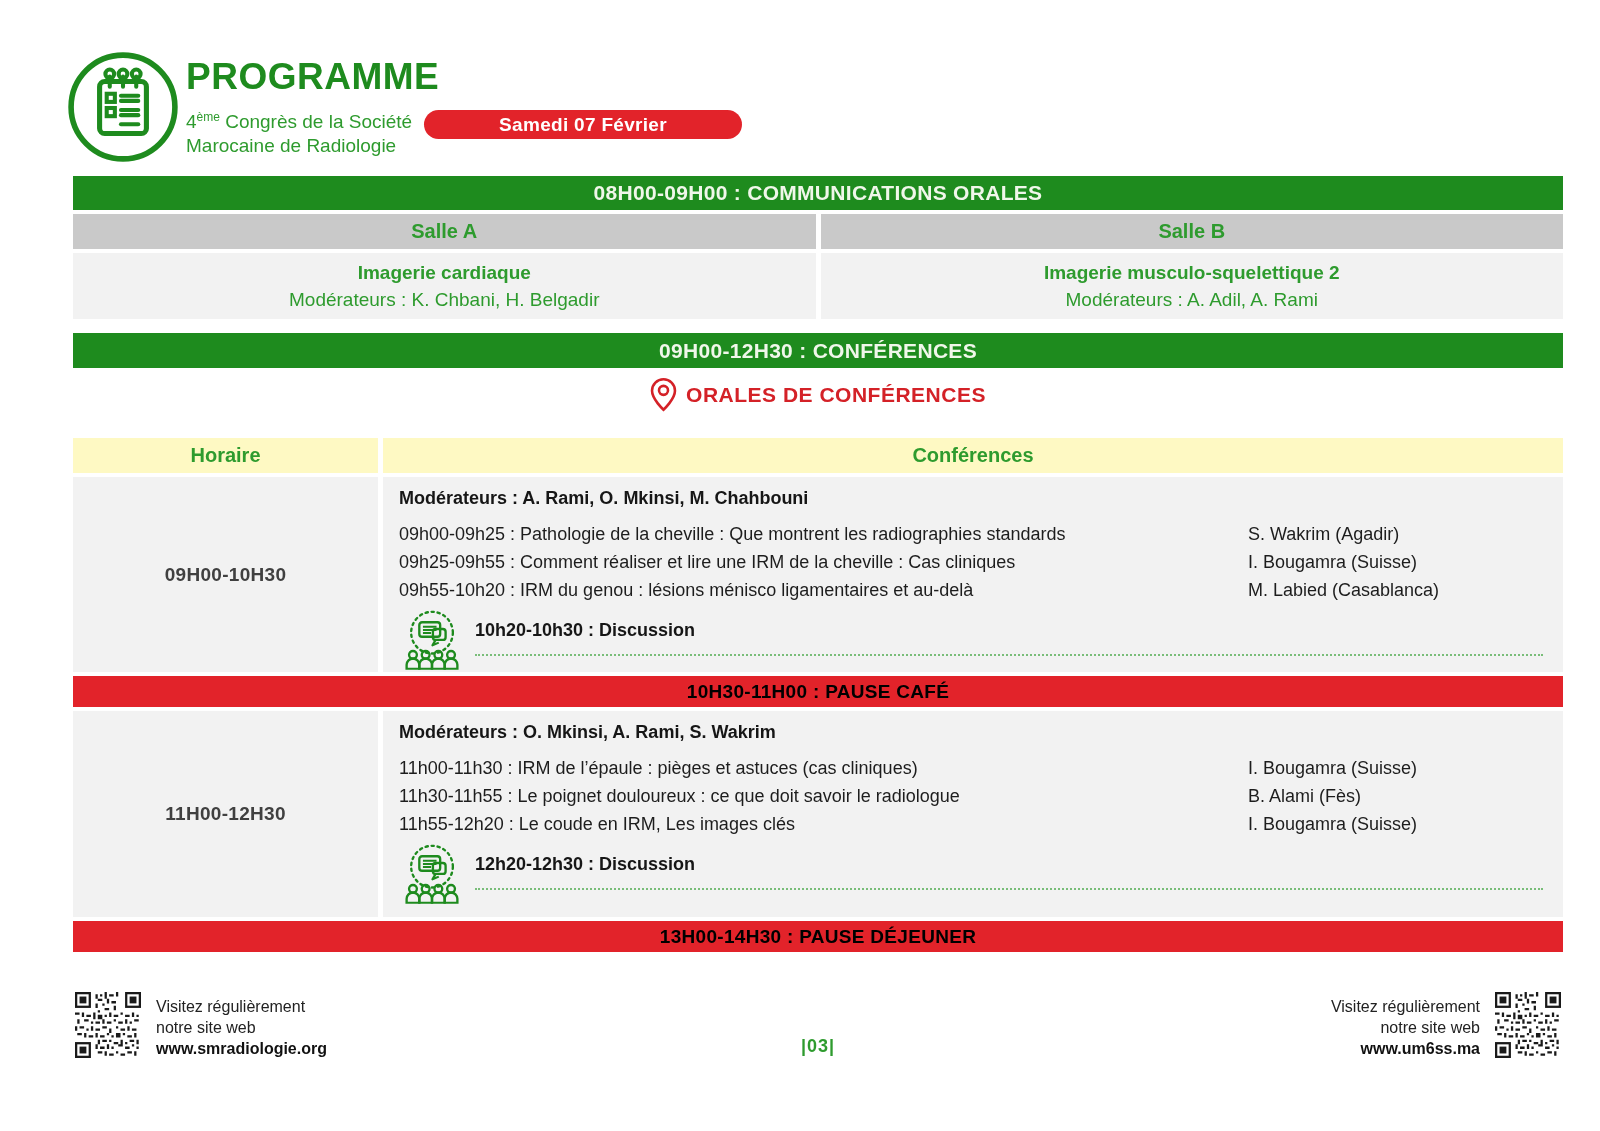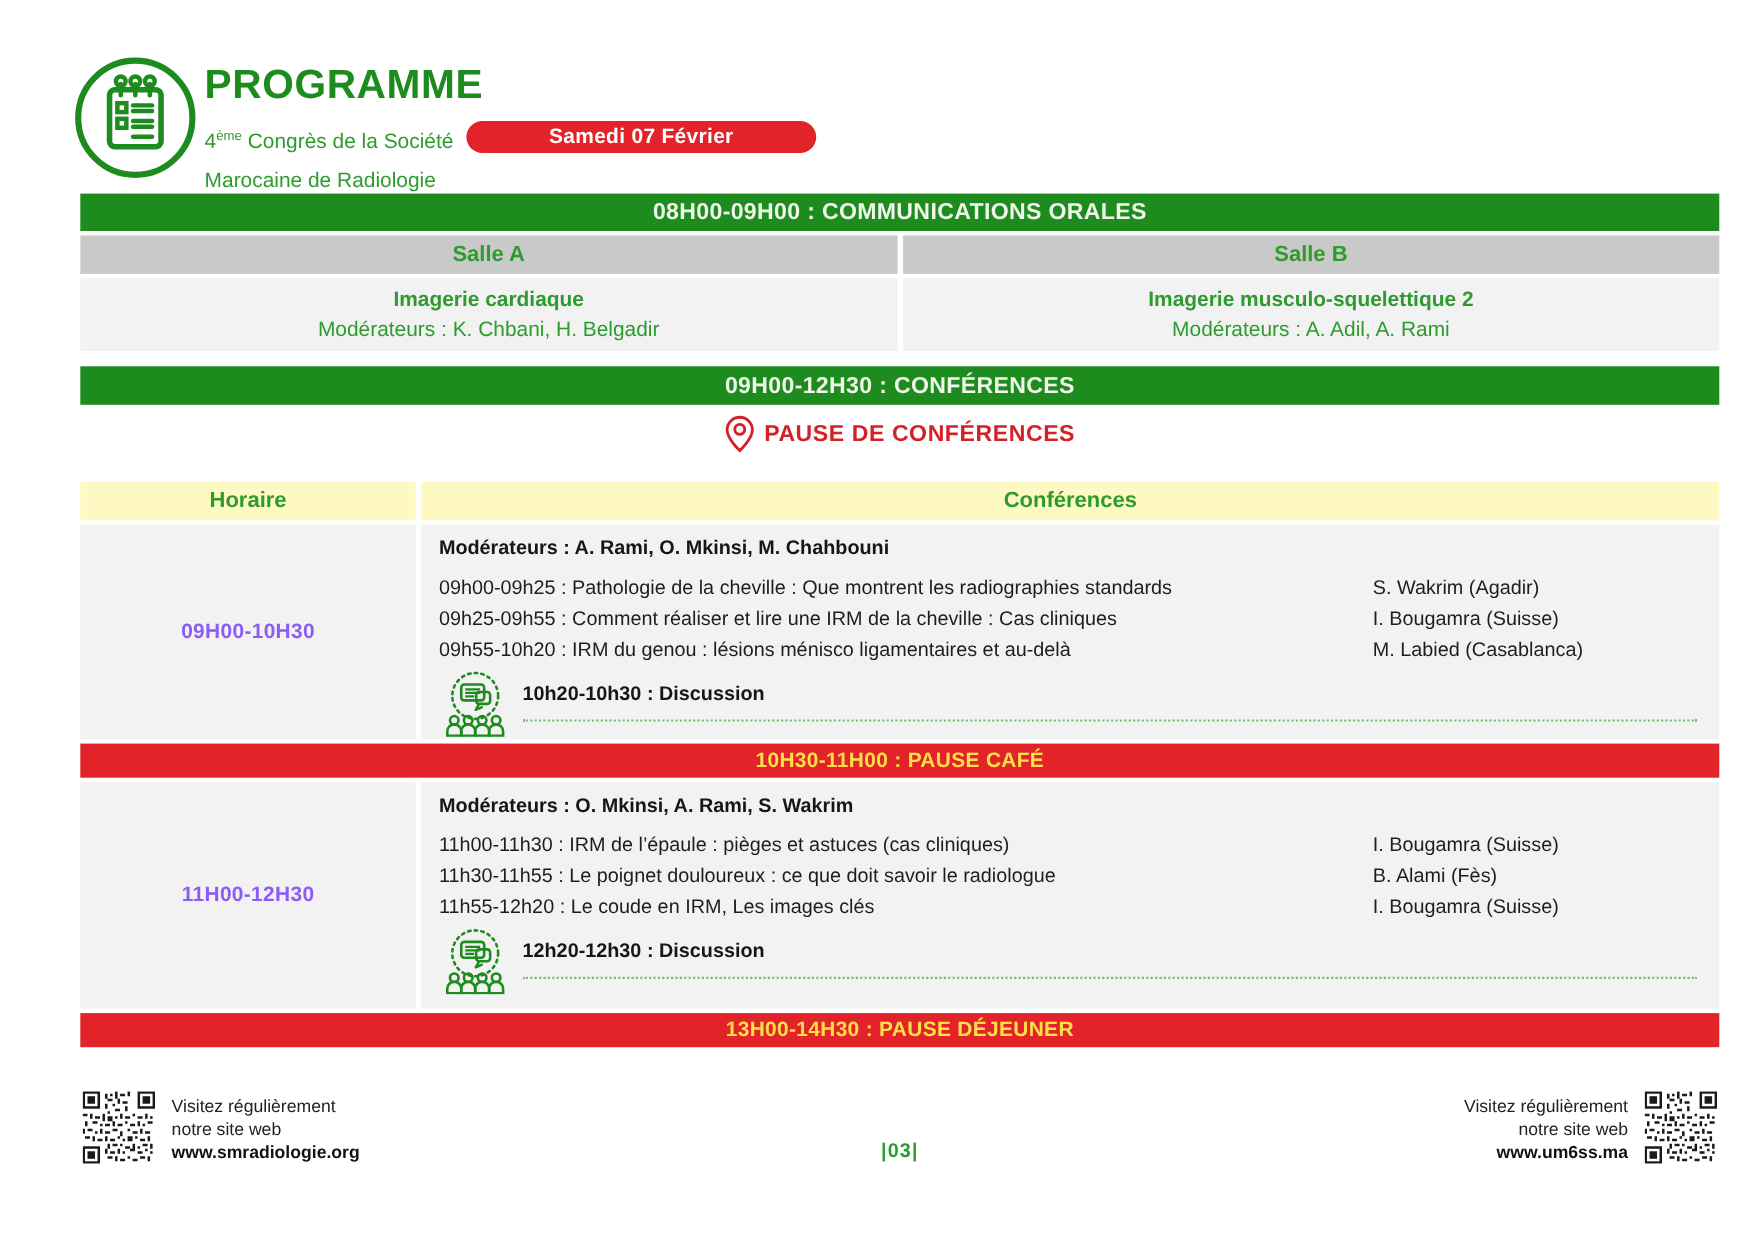"4ème Congrès de la Société" .subtitle { line-height: 36px -> 24px }
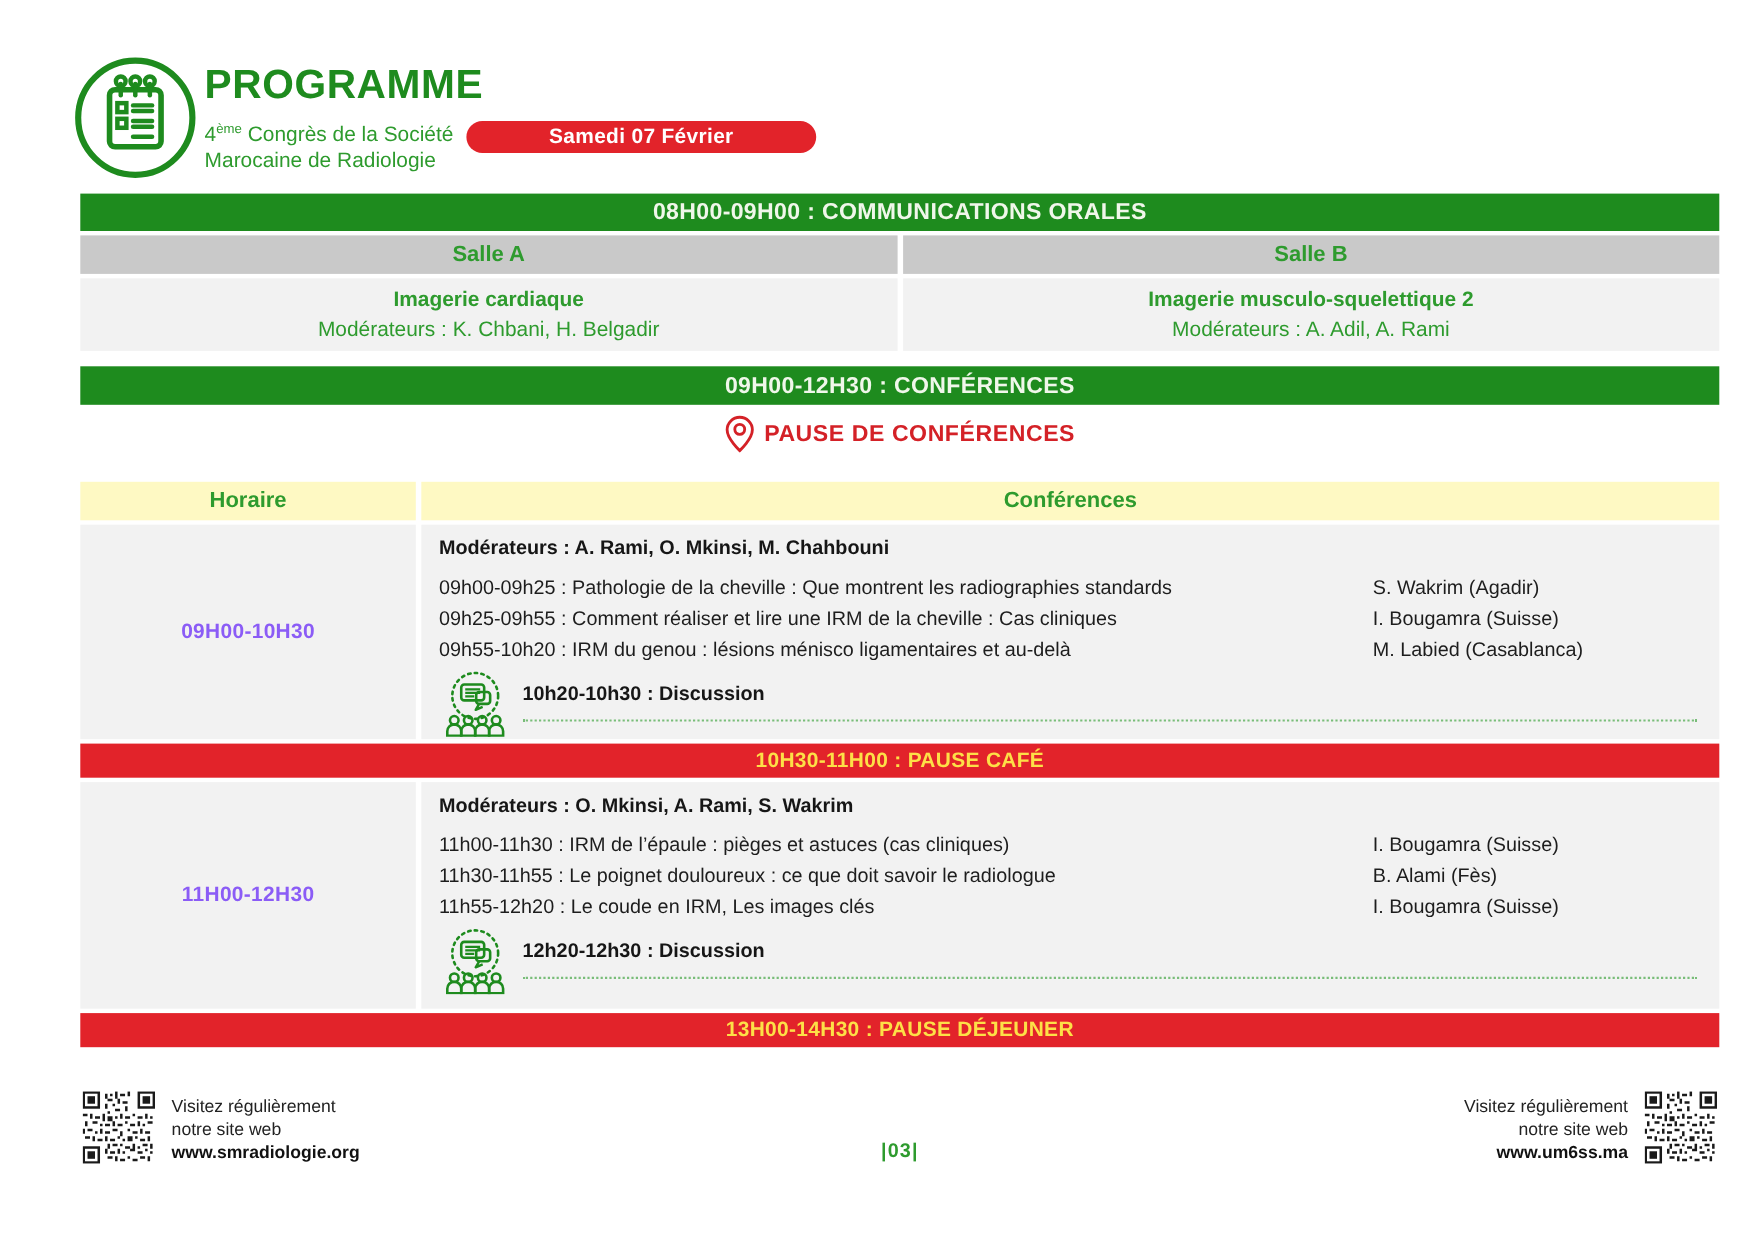"PAUSE DE CONFÉRENCES" span.location-label { text: PAUSE -> ORALES }
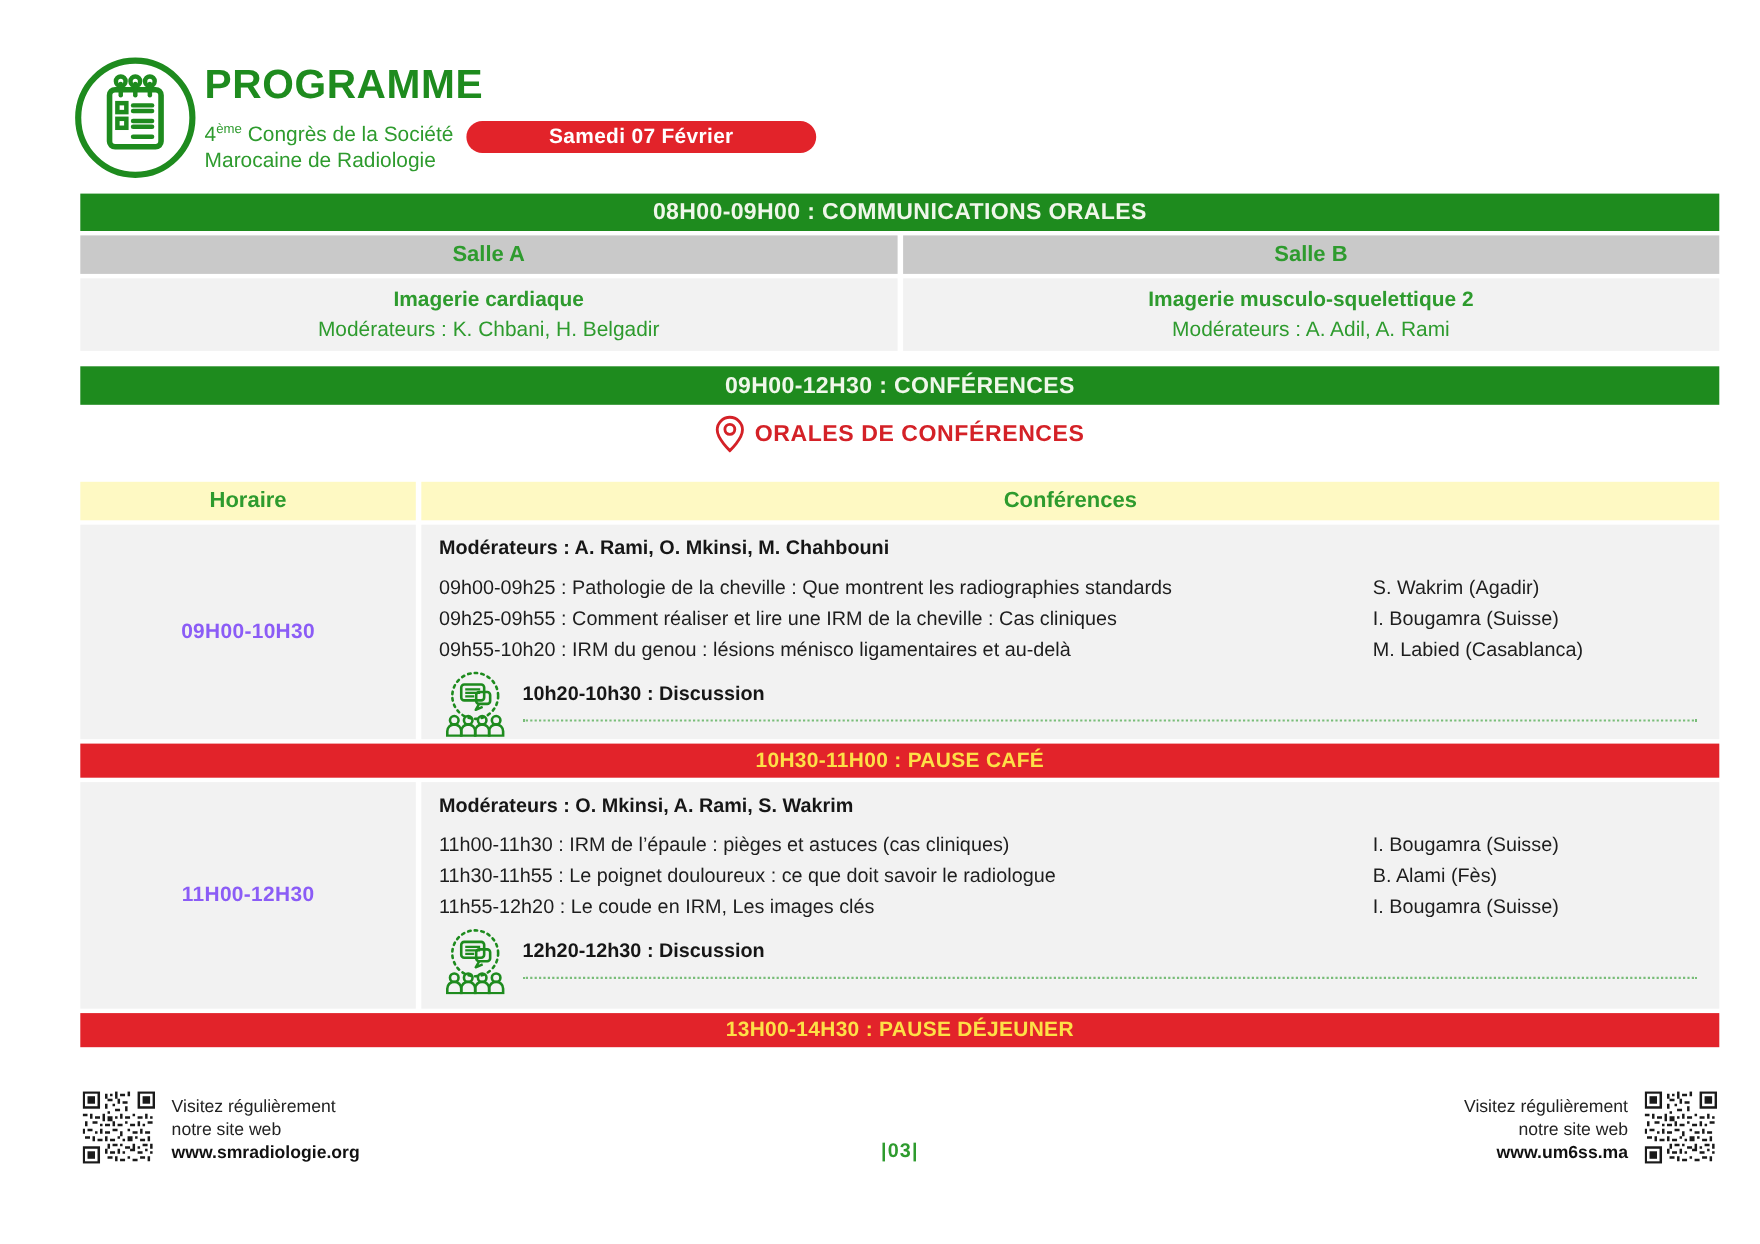"09H00-10H30" .time-cell { color: #8b5cf6 -> #404040 }
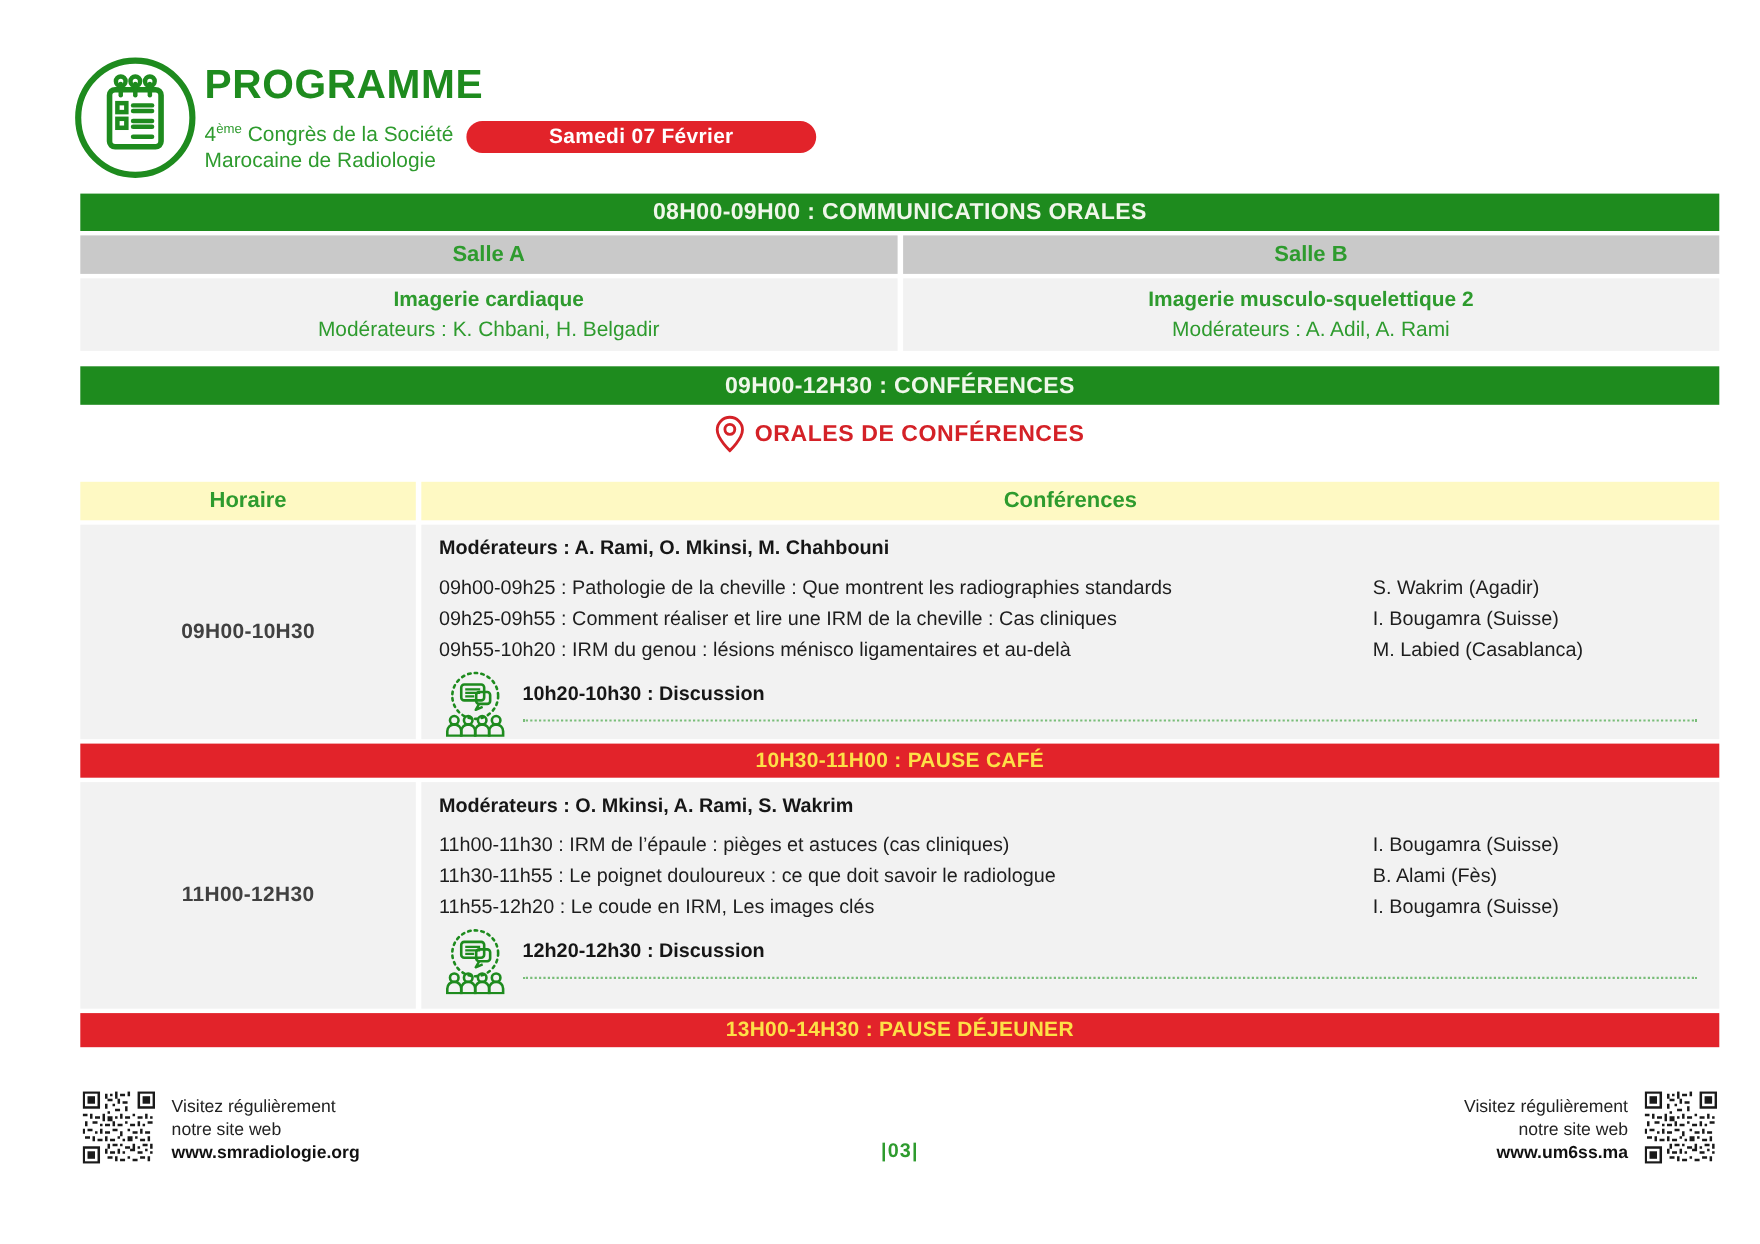"10H30-11H00 : PAUSE CAFÉ" .band.red { color: #fde047 -> #000000 }
